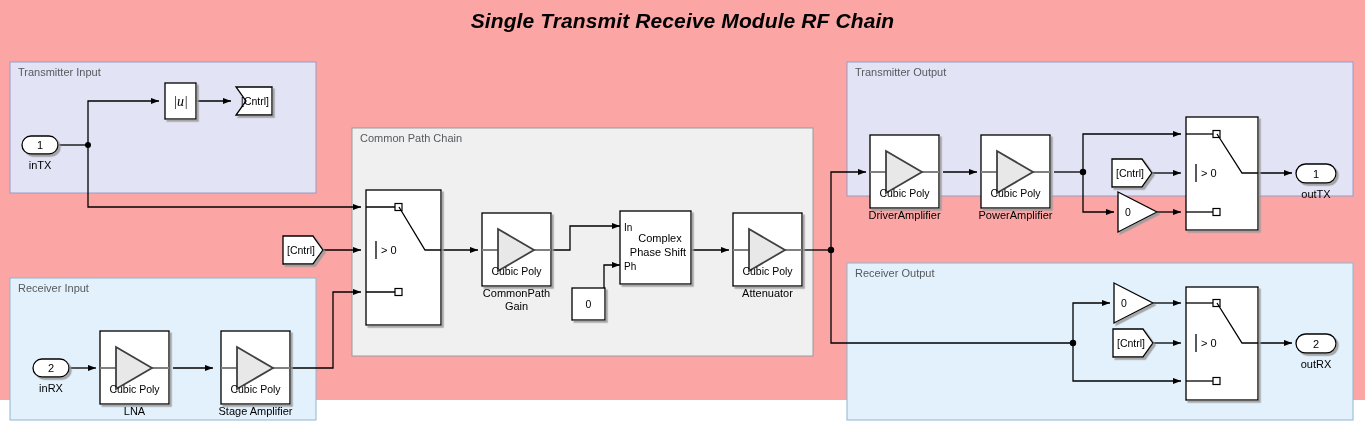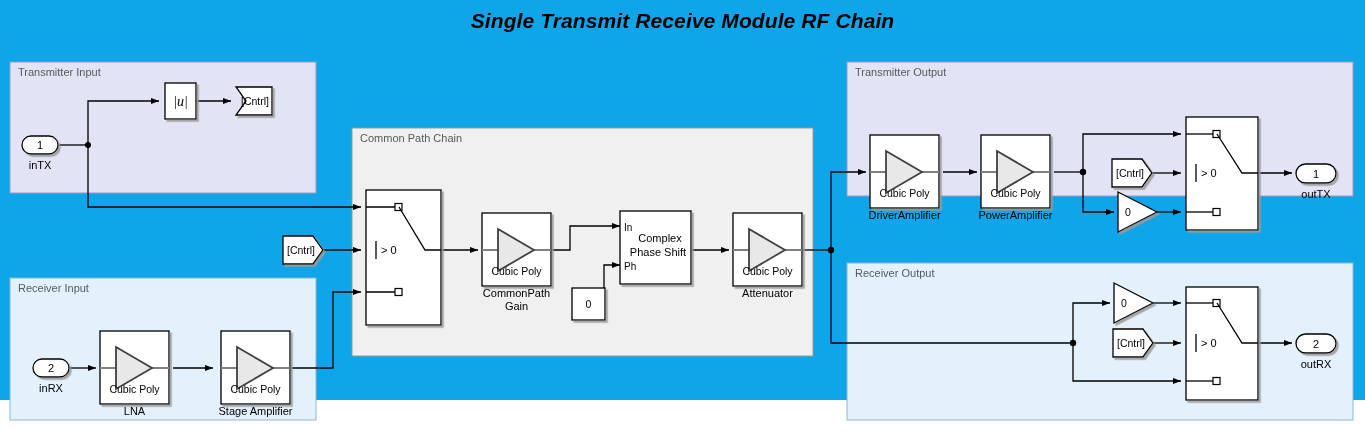"Single Transmit Receive Module RF" #stage { background: #0ea5e9 -> #fca5a5 }
